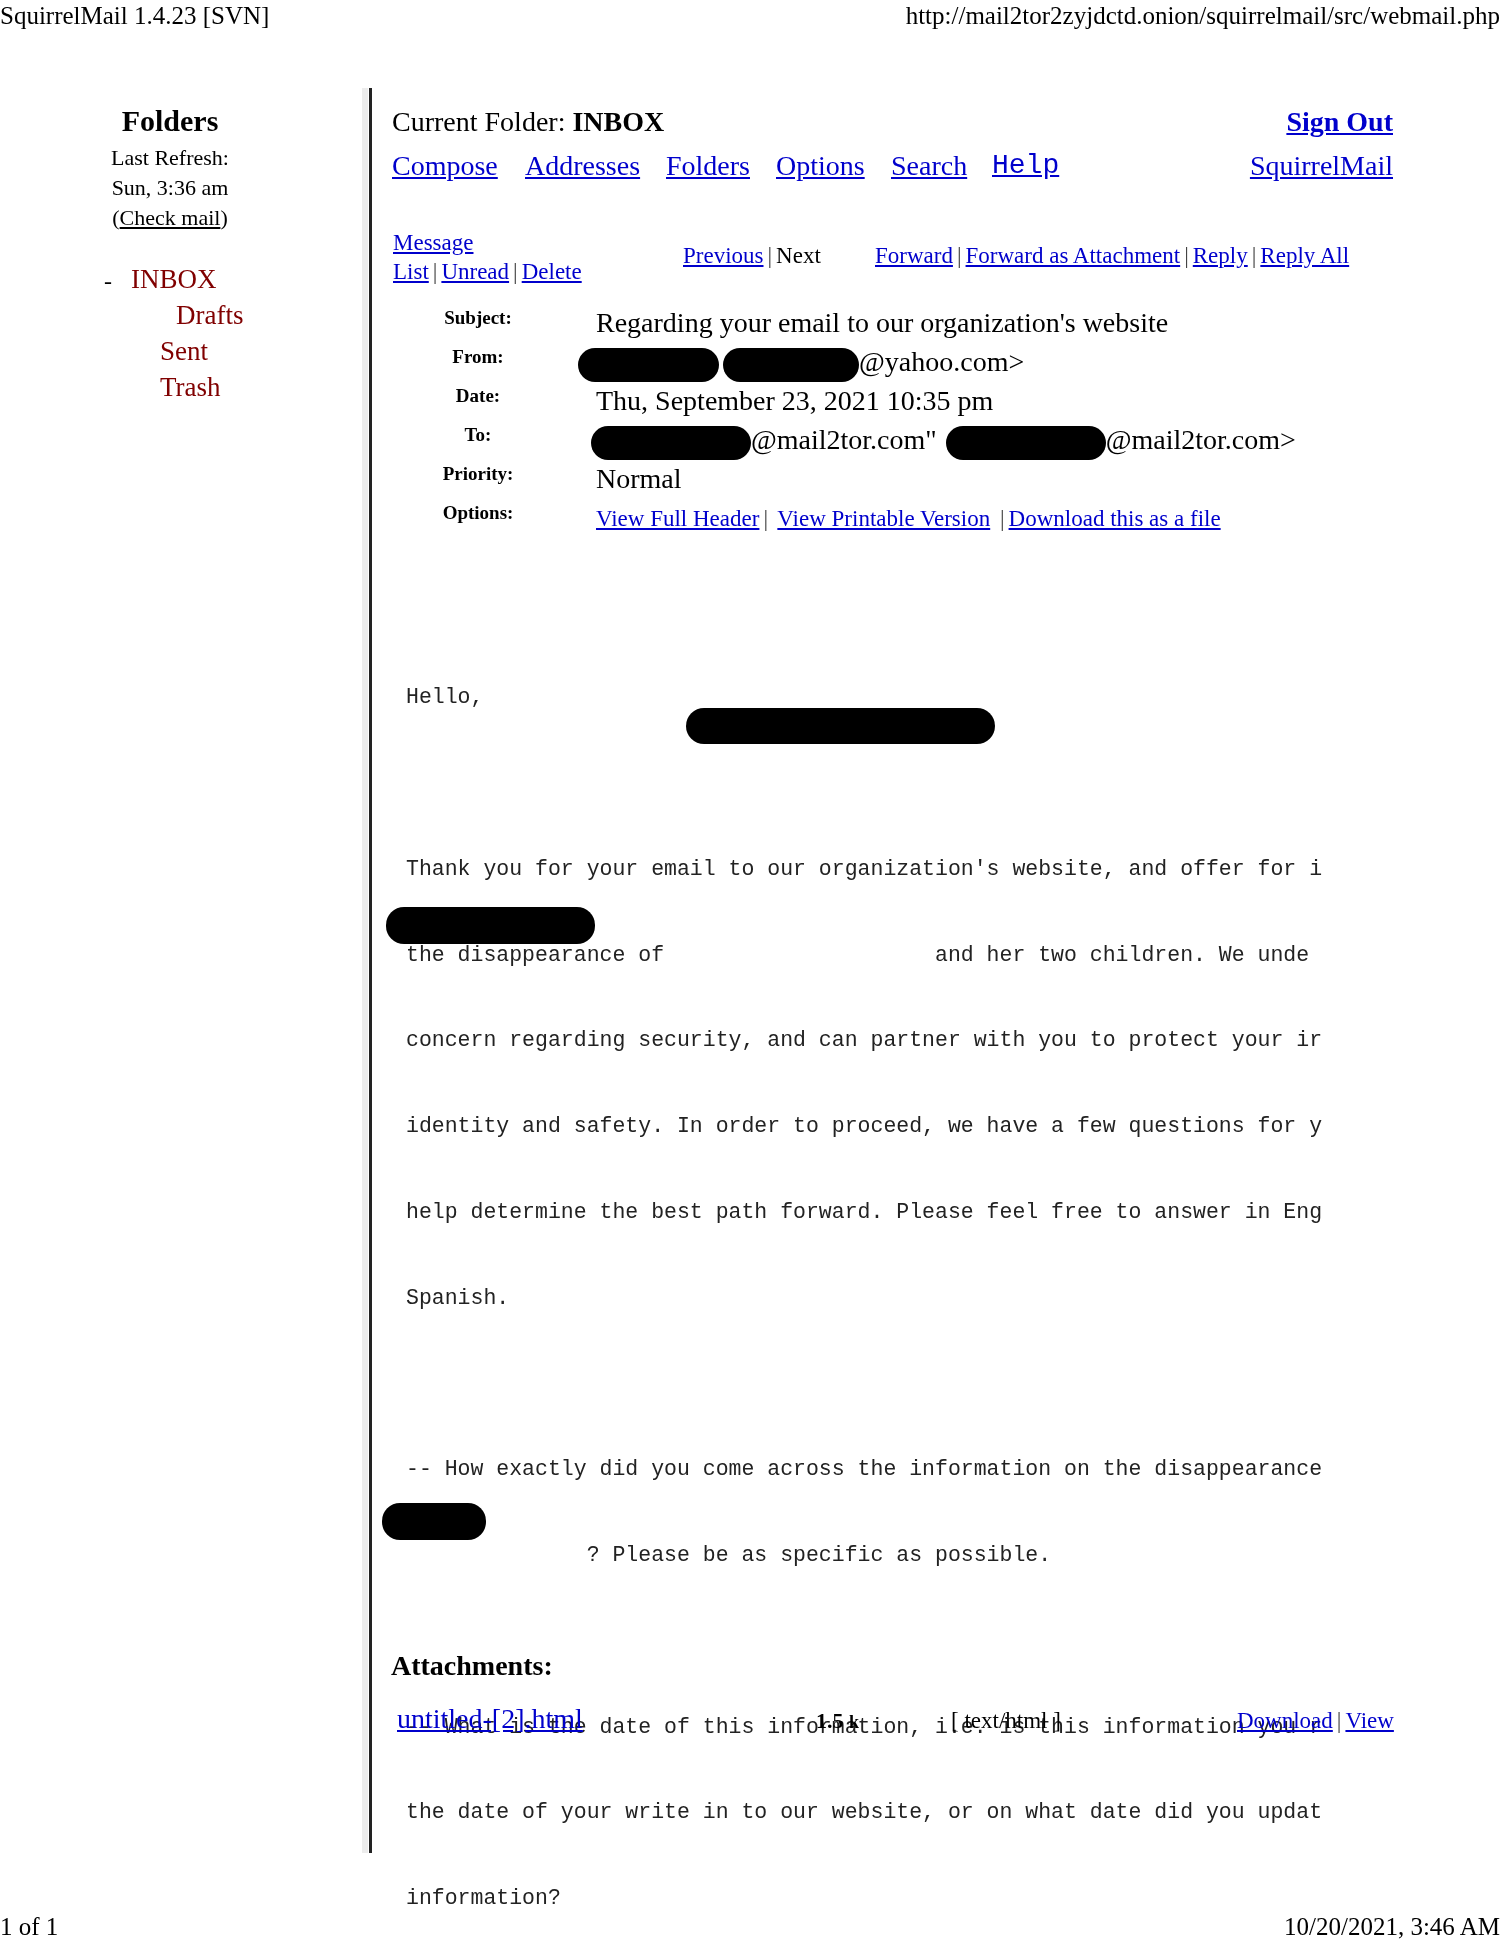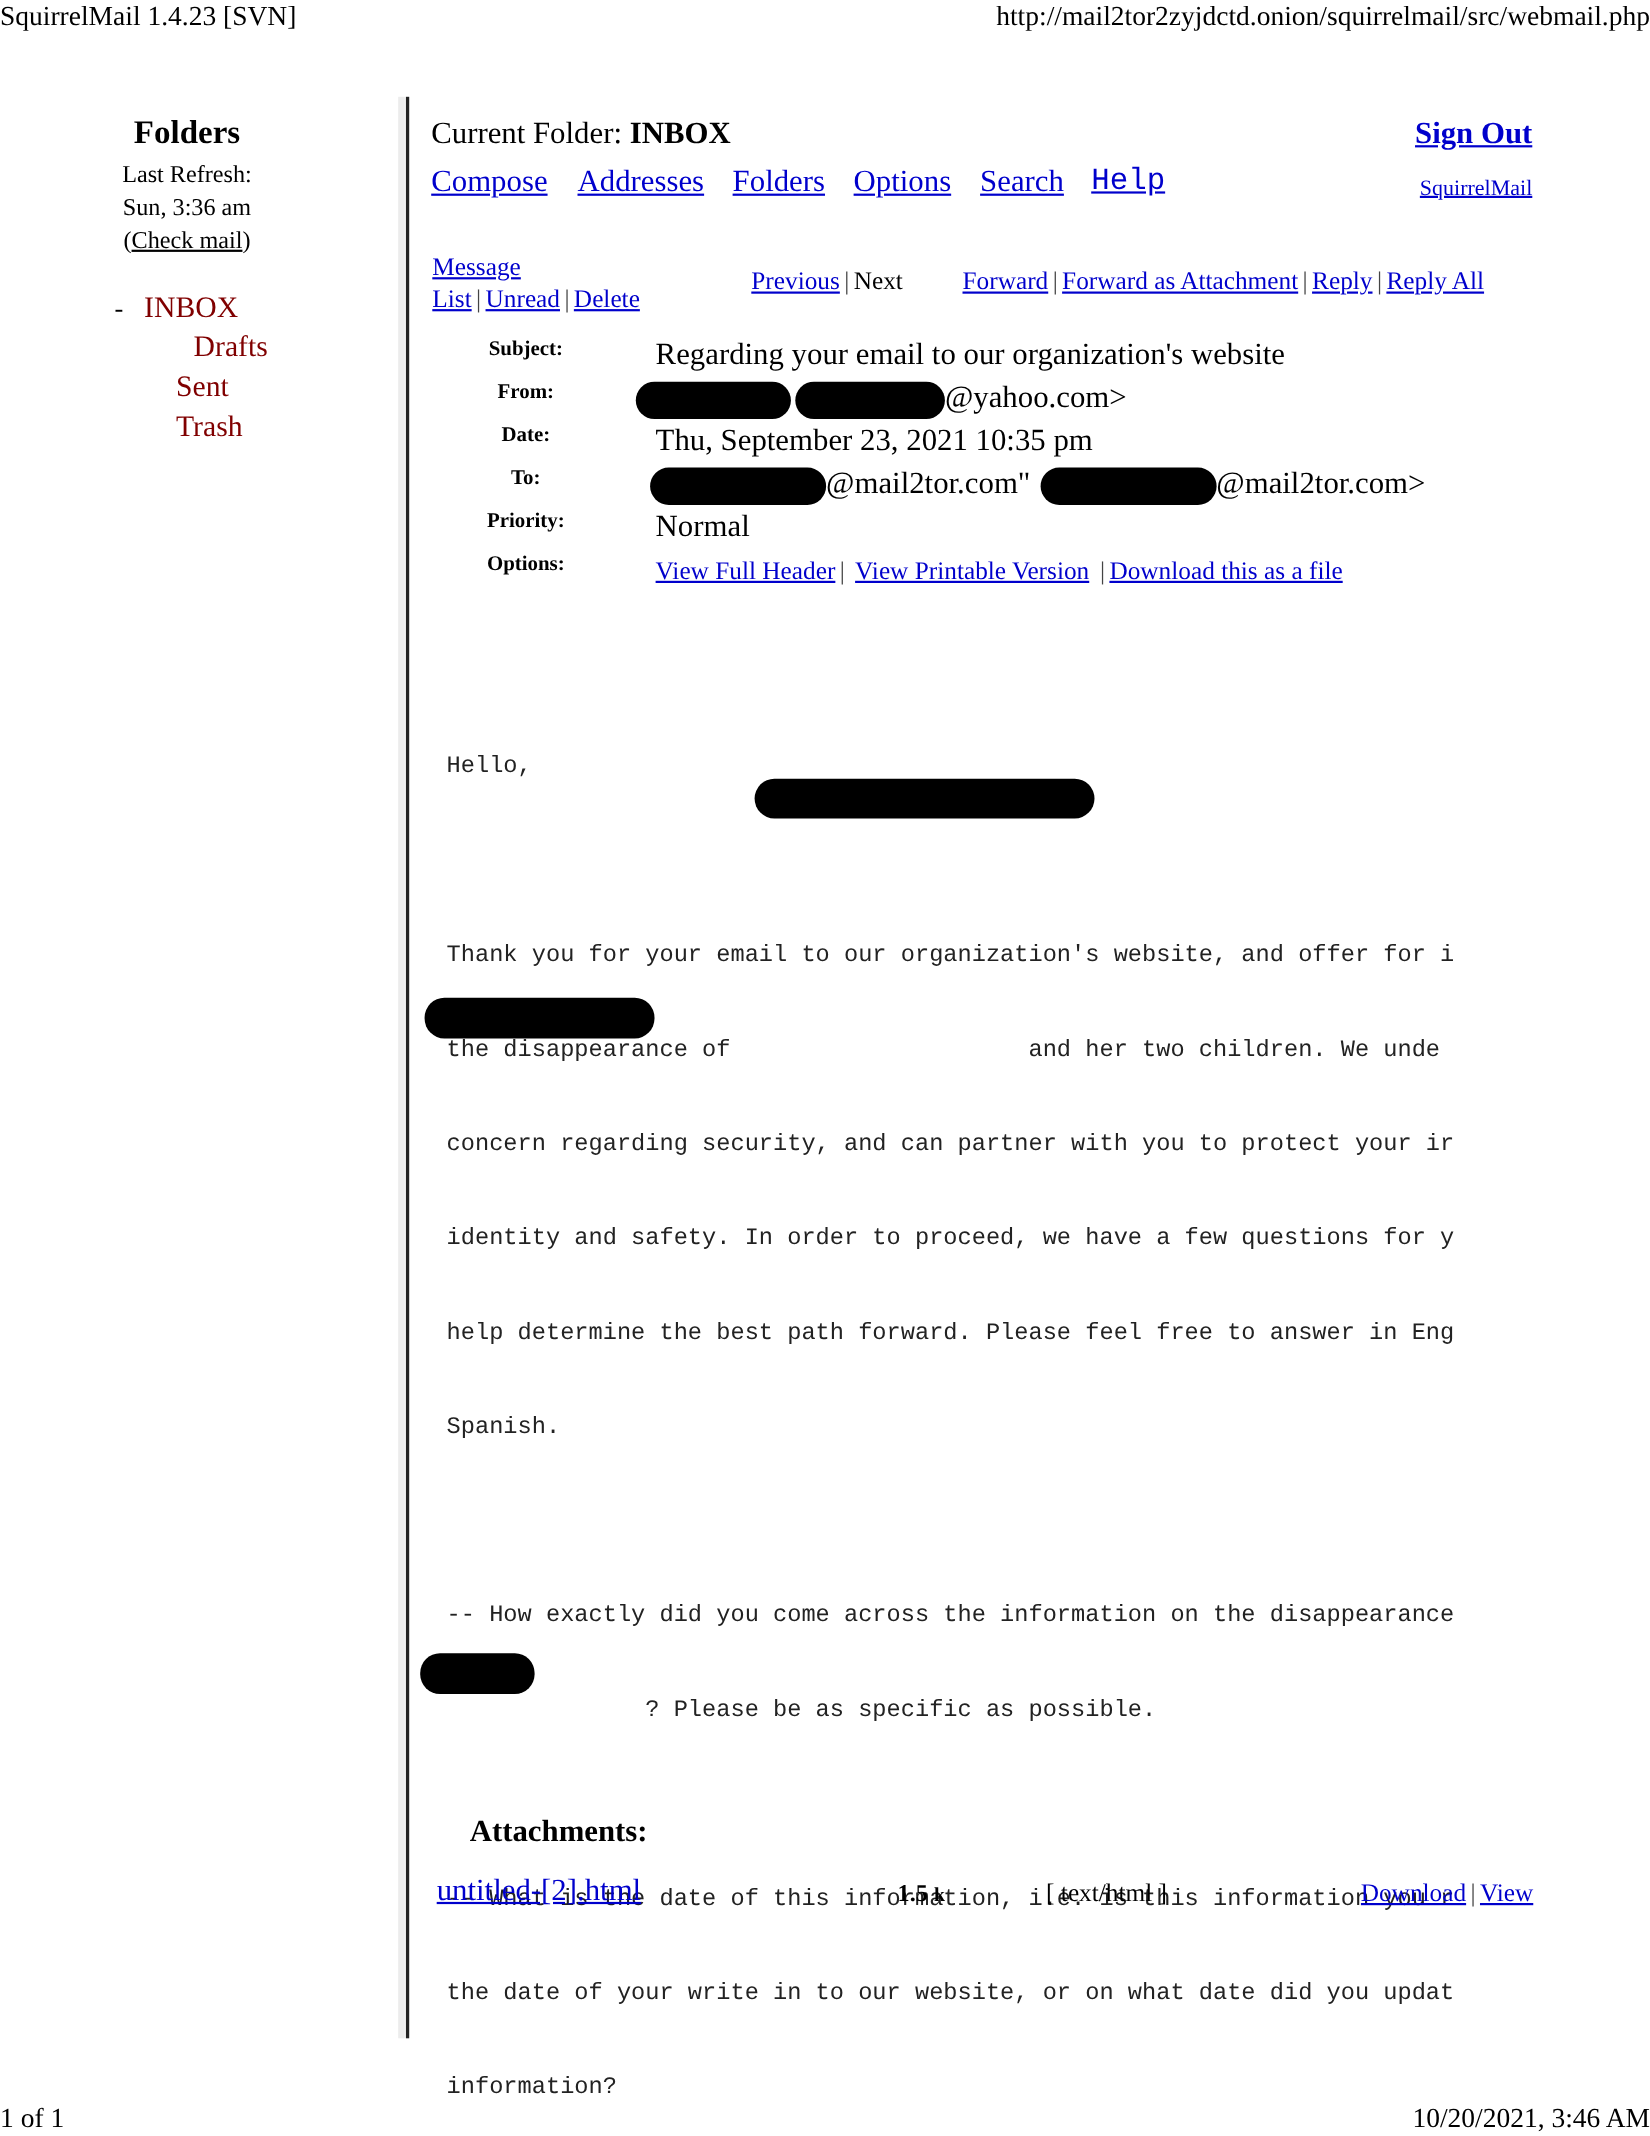"SquirrelMail" .sqmail { font-size: 20px -> 28px; top: 160px -> 150px }
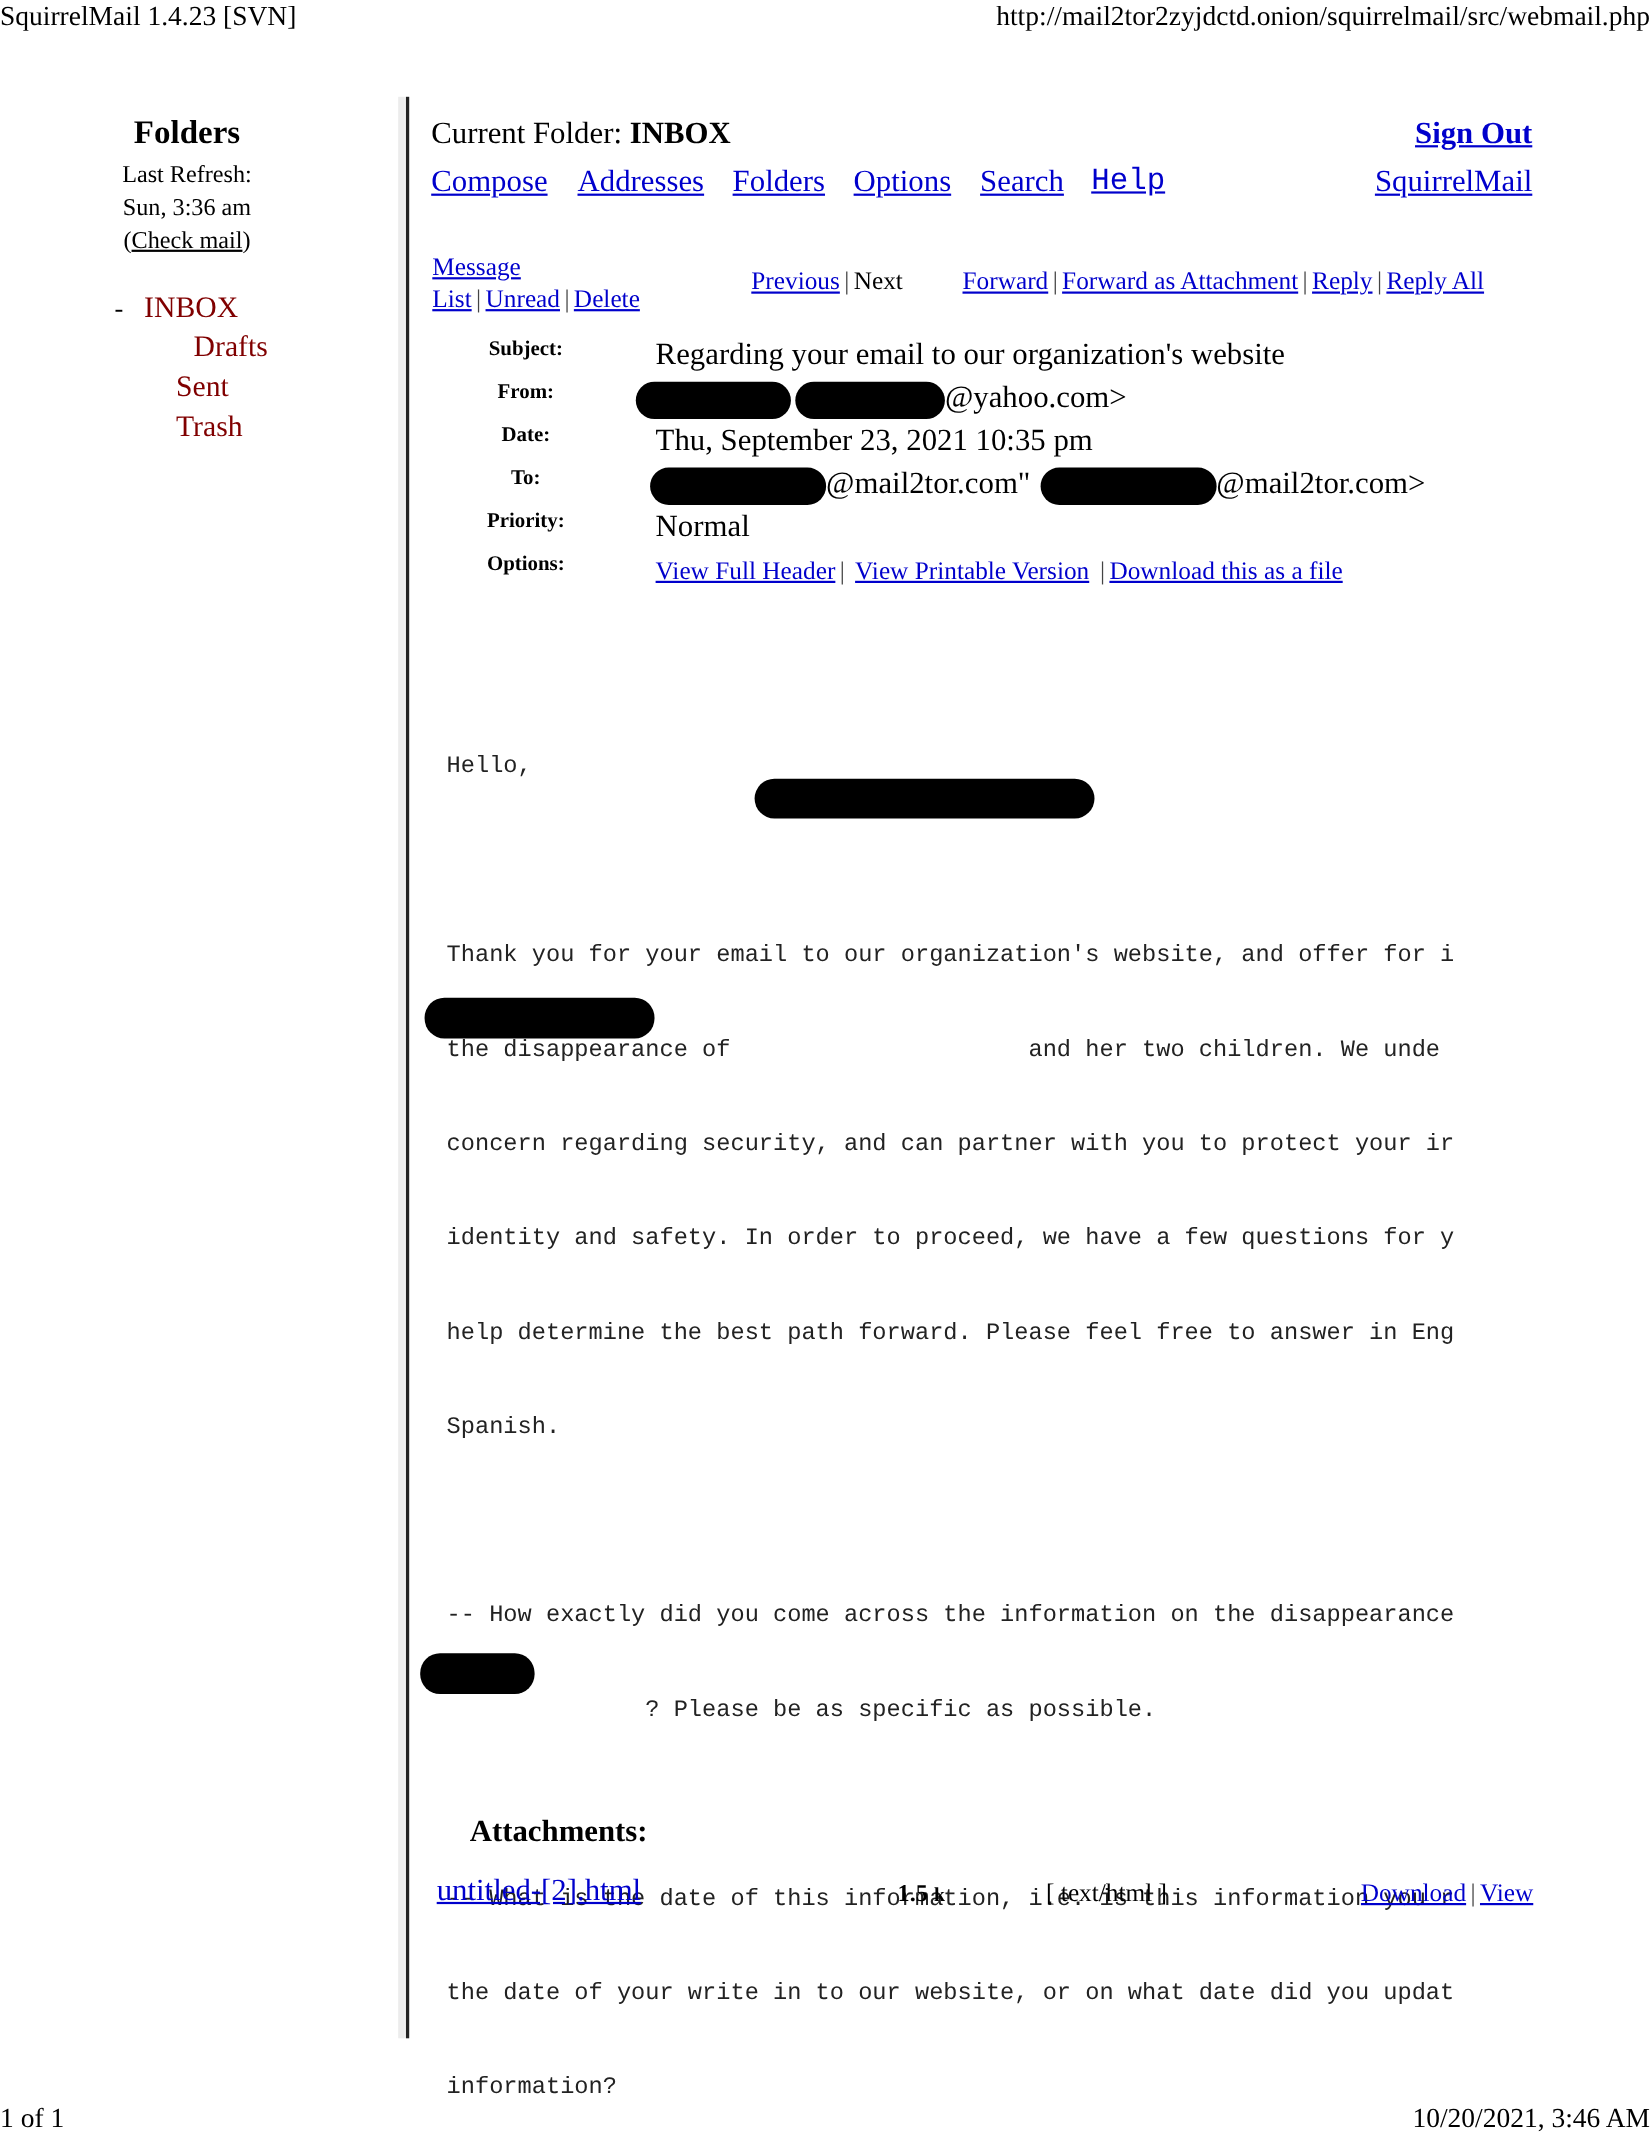"Attachments:" .attach-title { margin-left: 36px -> none }
